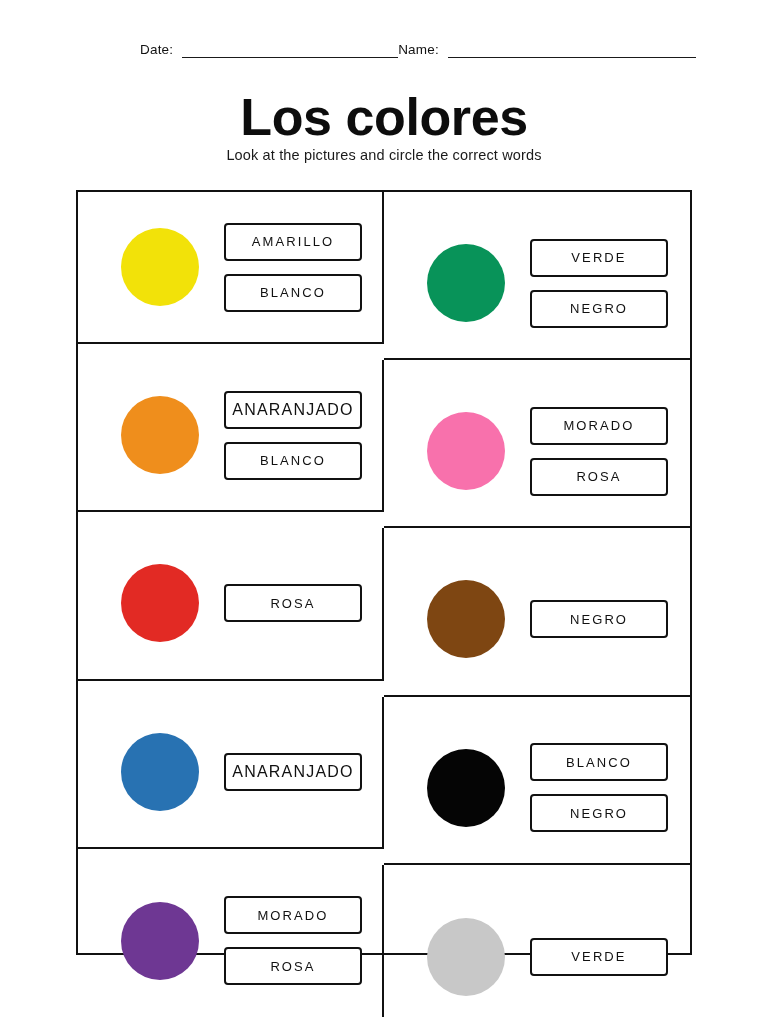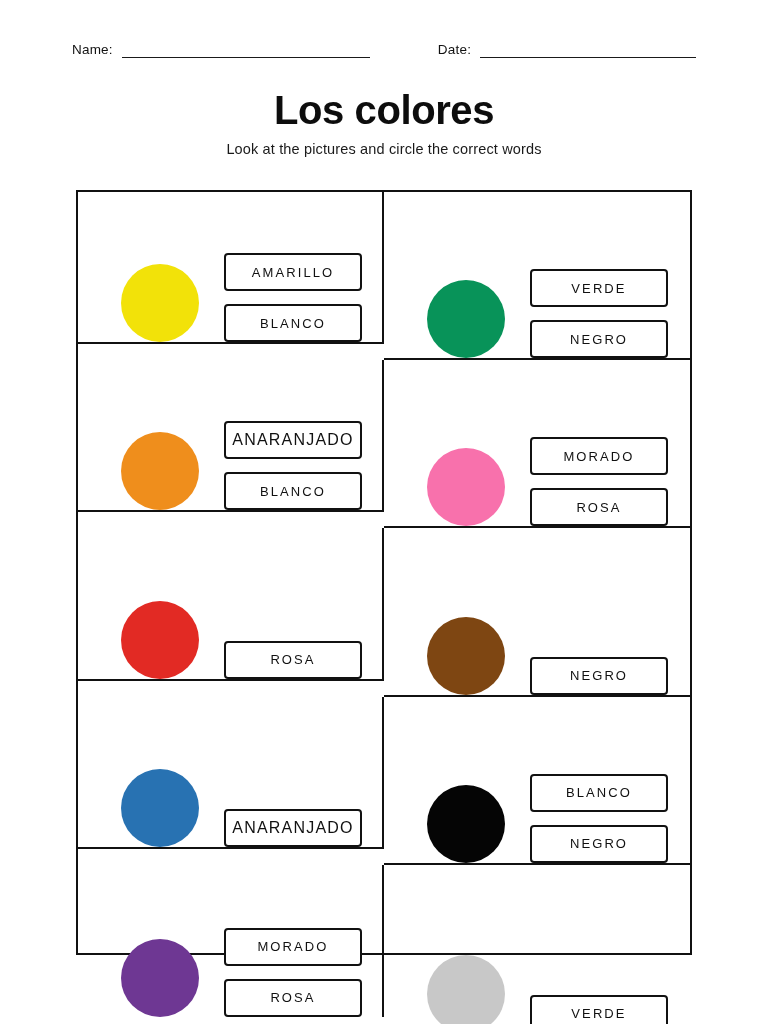"Name:" div.field { order: before "Date:" -> after "Date:" }
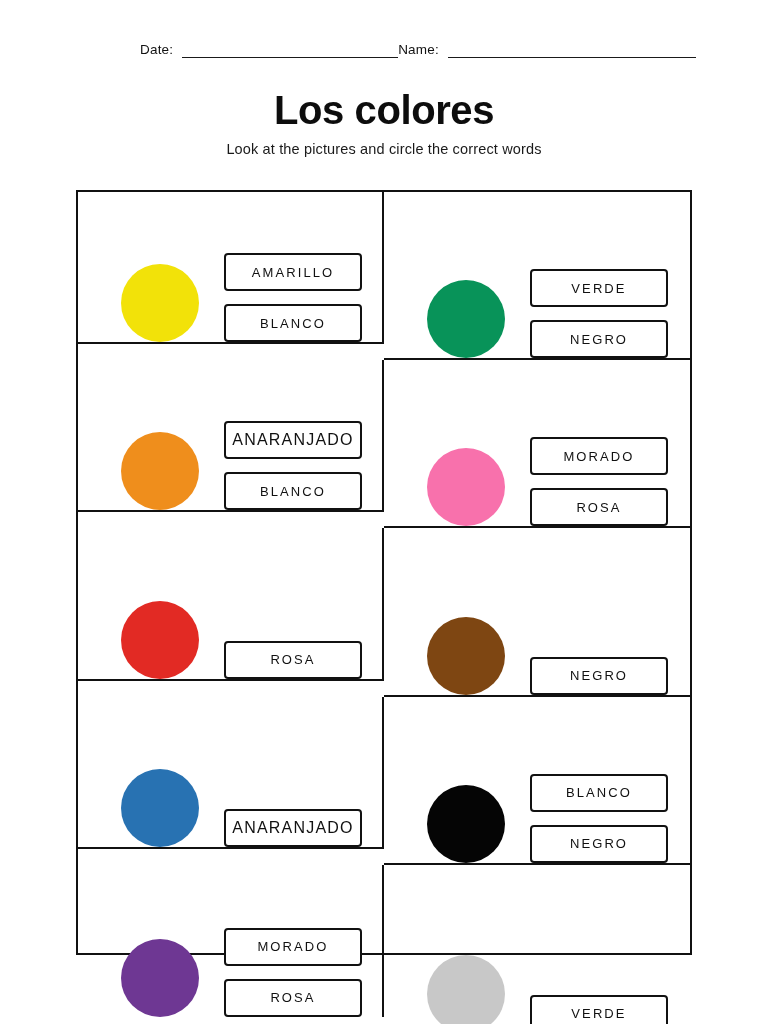"Los colores" .worksheet-title { font-size: 40px -> 52px }
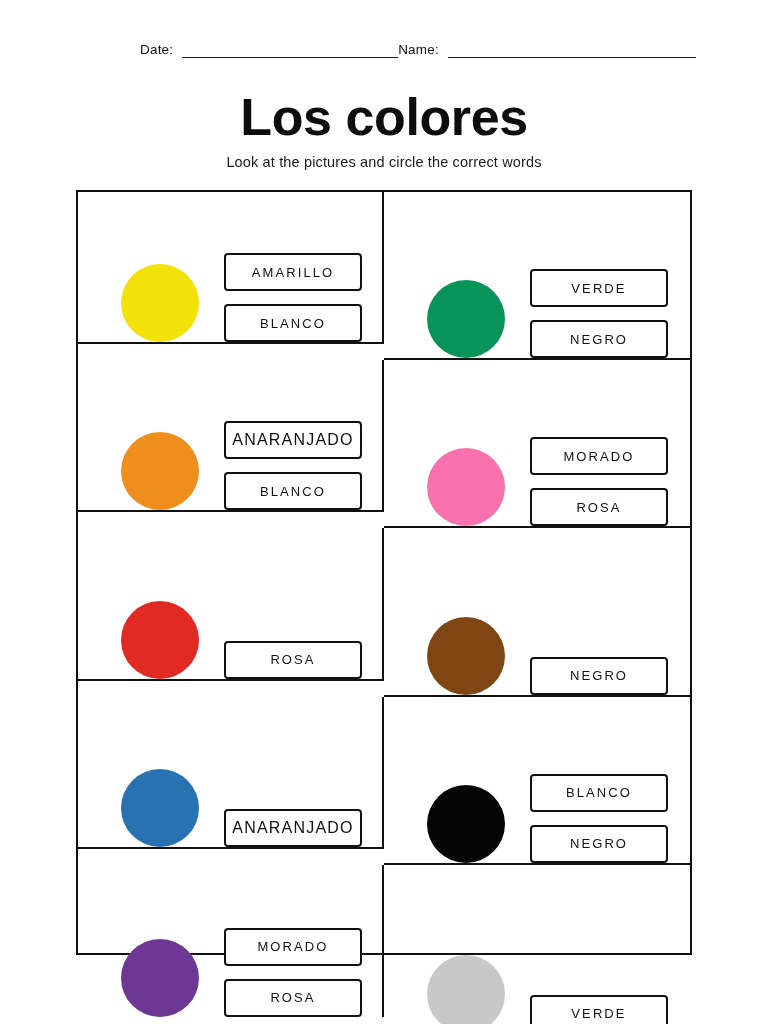"Look at the pictures and" .worksheet-subtitle { margin-top: 8px -> 1px }
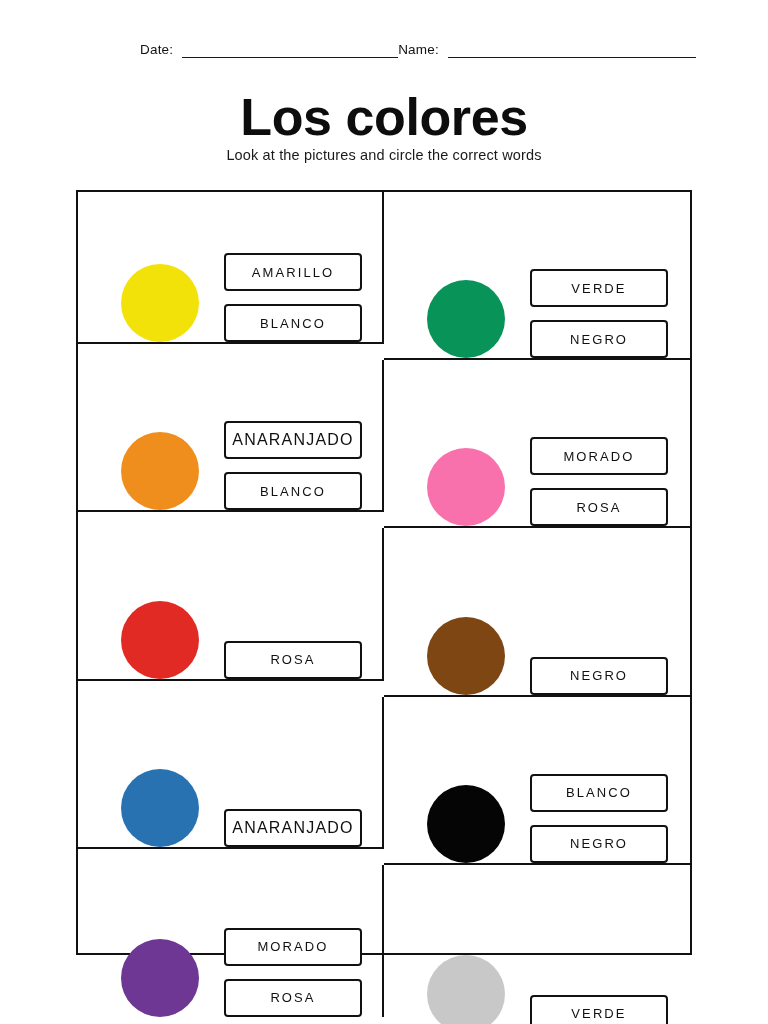"AMARILLO" .cell { align-items: flex-end -> center }
